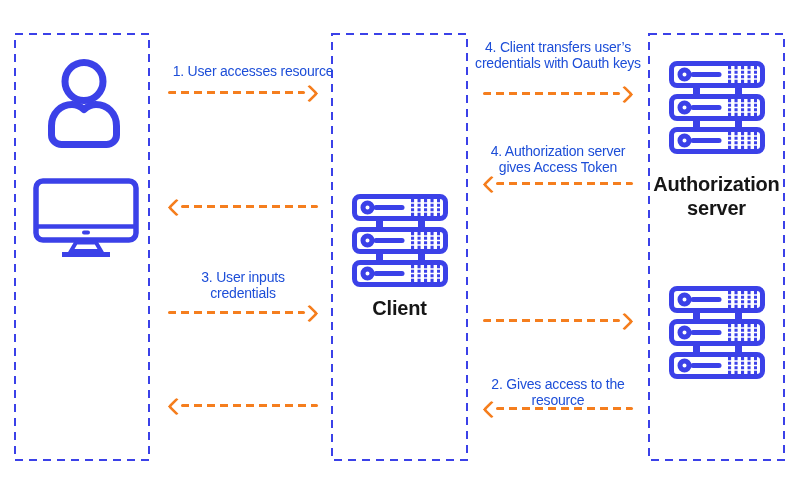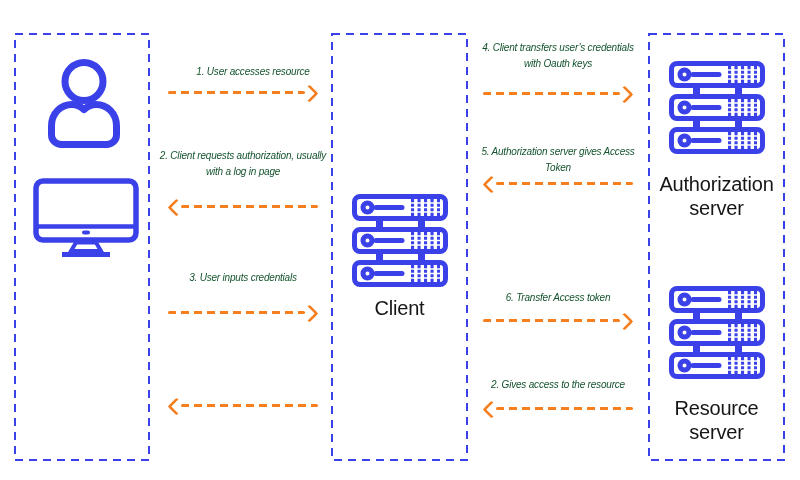"4. Client transfers user’s credentials" .msg { color: #14532d -> #1d4ed8; font-size: 10px -> 14px; font-style: italic -> none }
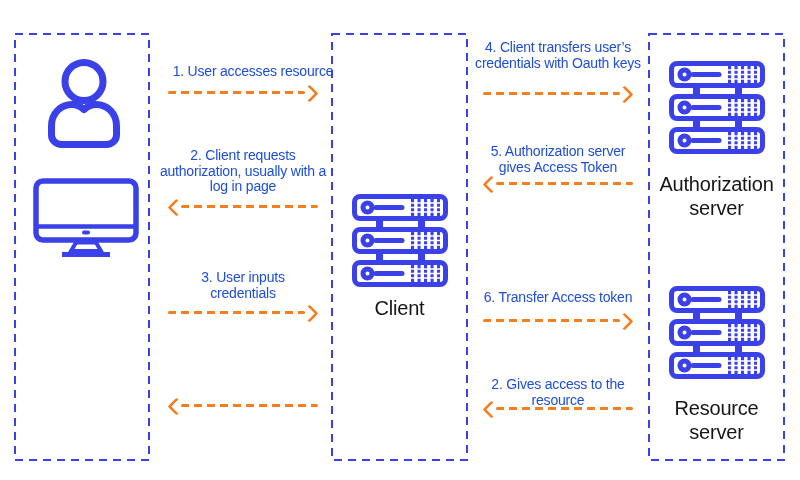"2. Client requests authorization," div.msg { html: <div>2. Client requests authorization, usually with a log in page</div> -> none }
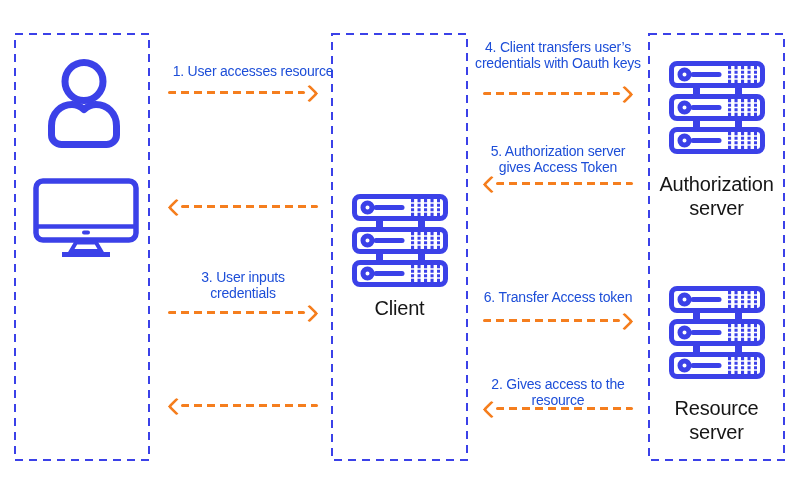"5. Authorization server gives Access" div.msg { text: 5 -> 4 }
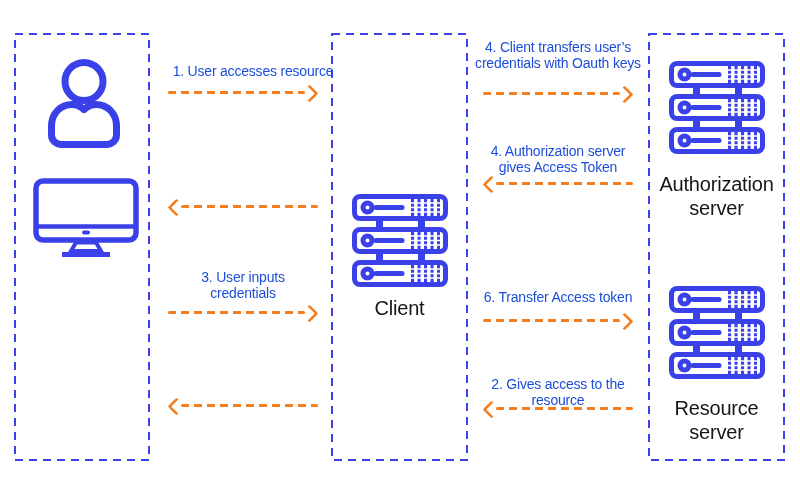"Authorization server" .entity { font-weight: 400 -> 700 }
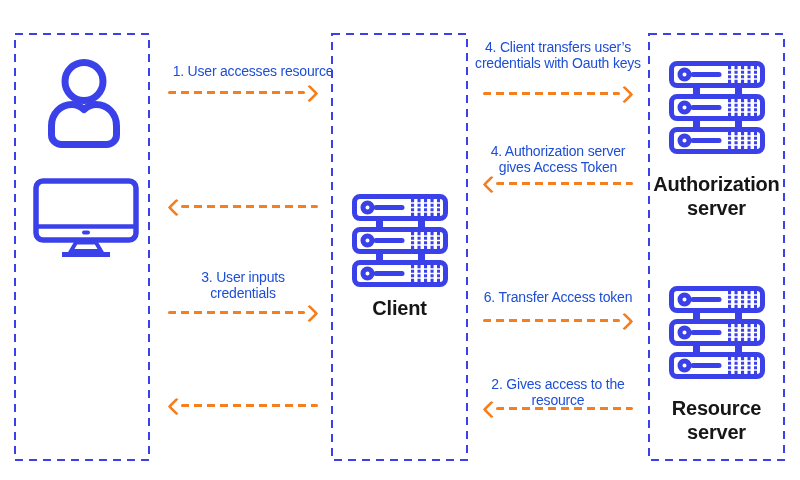"6. Transfer Access token" div.msg { html: <div>6. Transfer Access token</div> -> none }
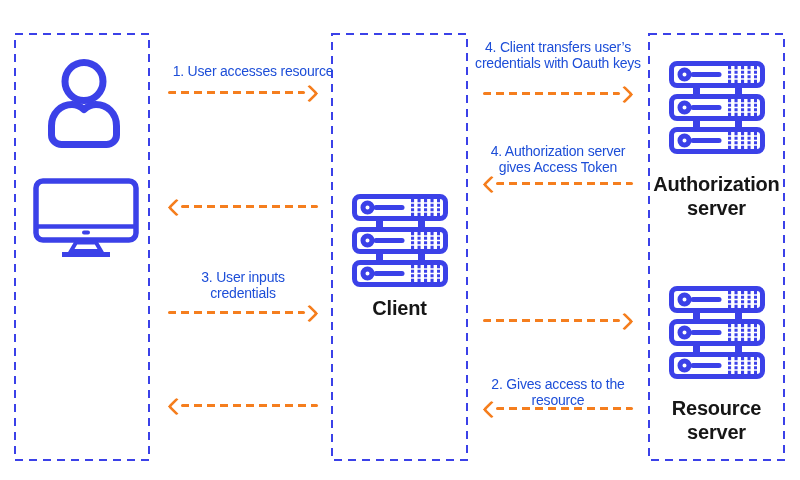"Resource server" div.entity { html: <div>Resource server</div> -> none }
